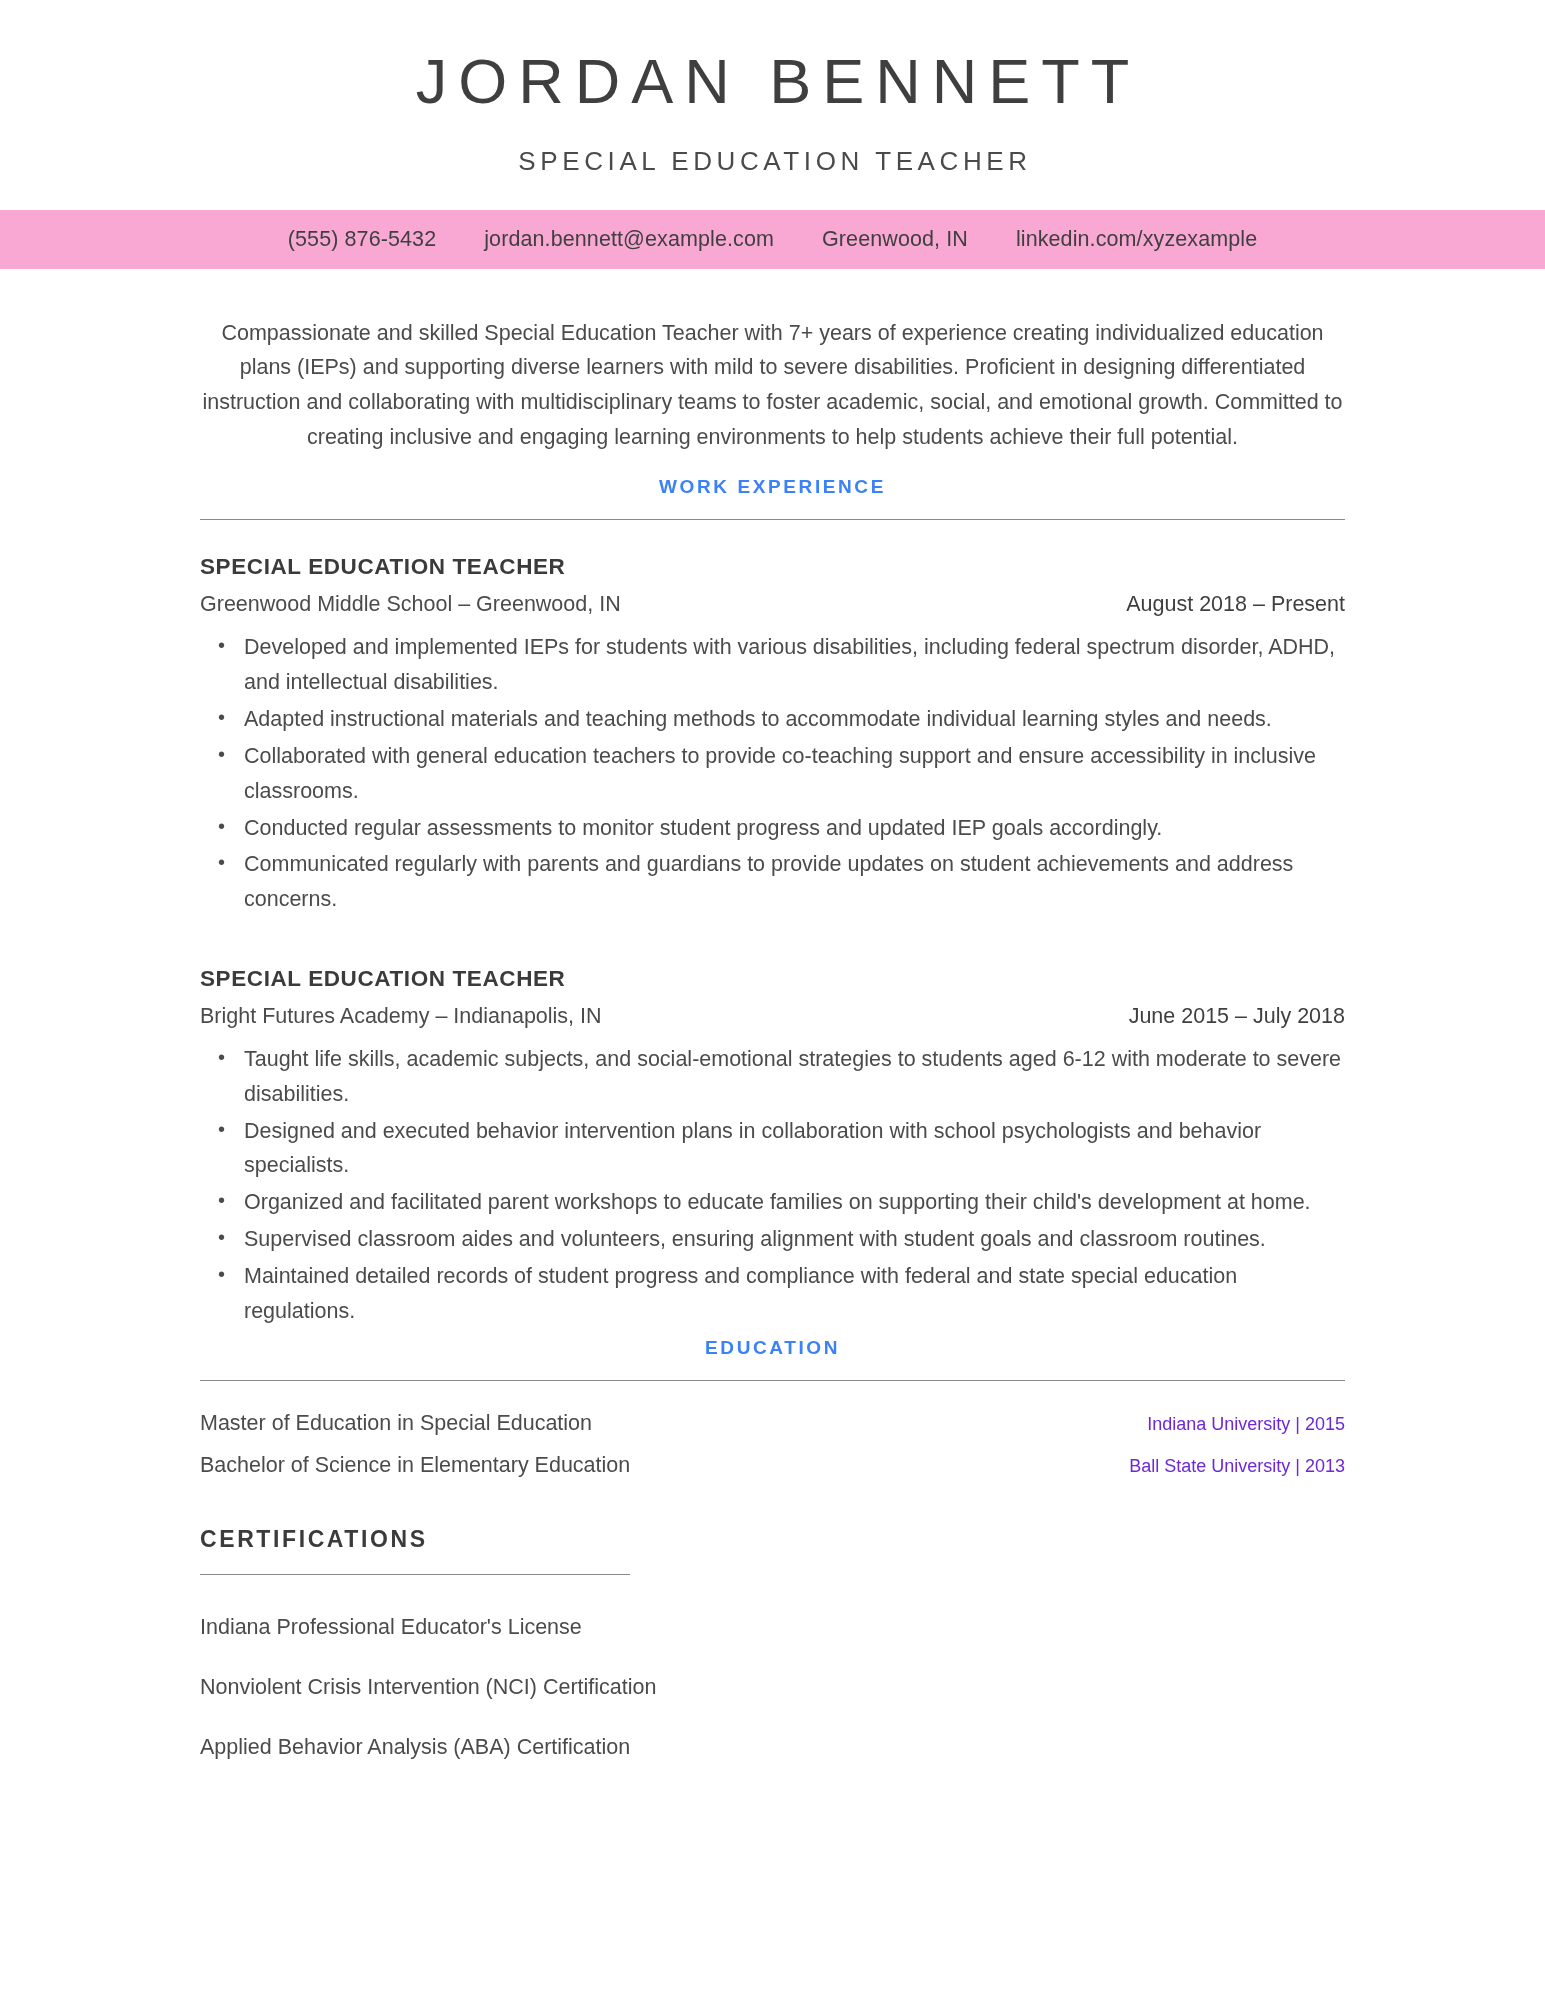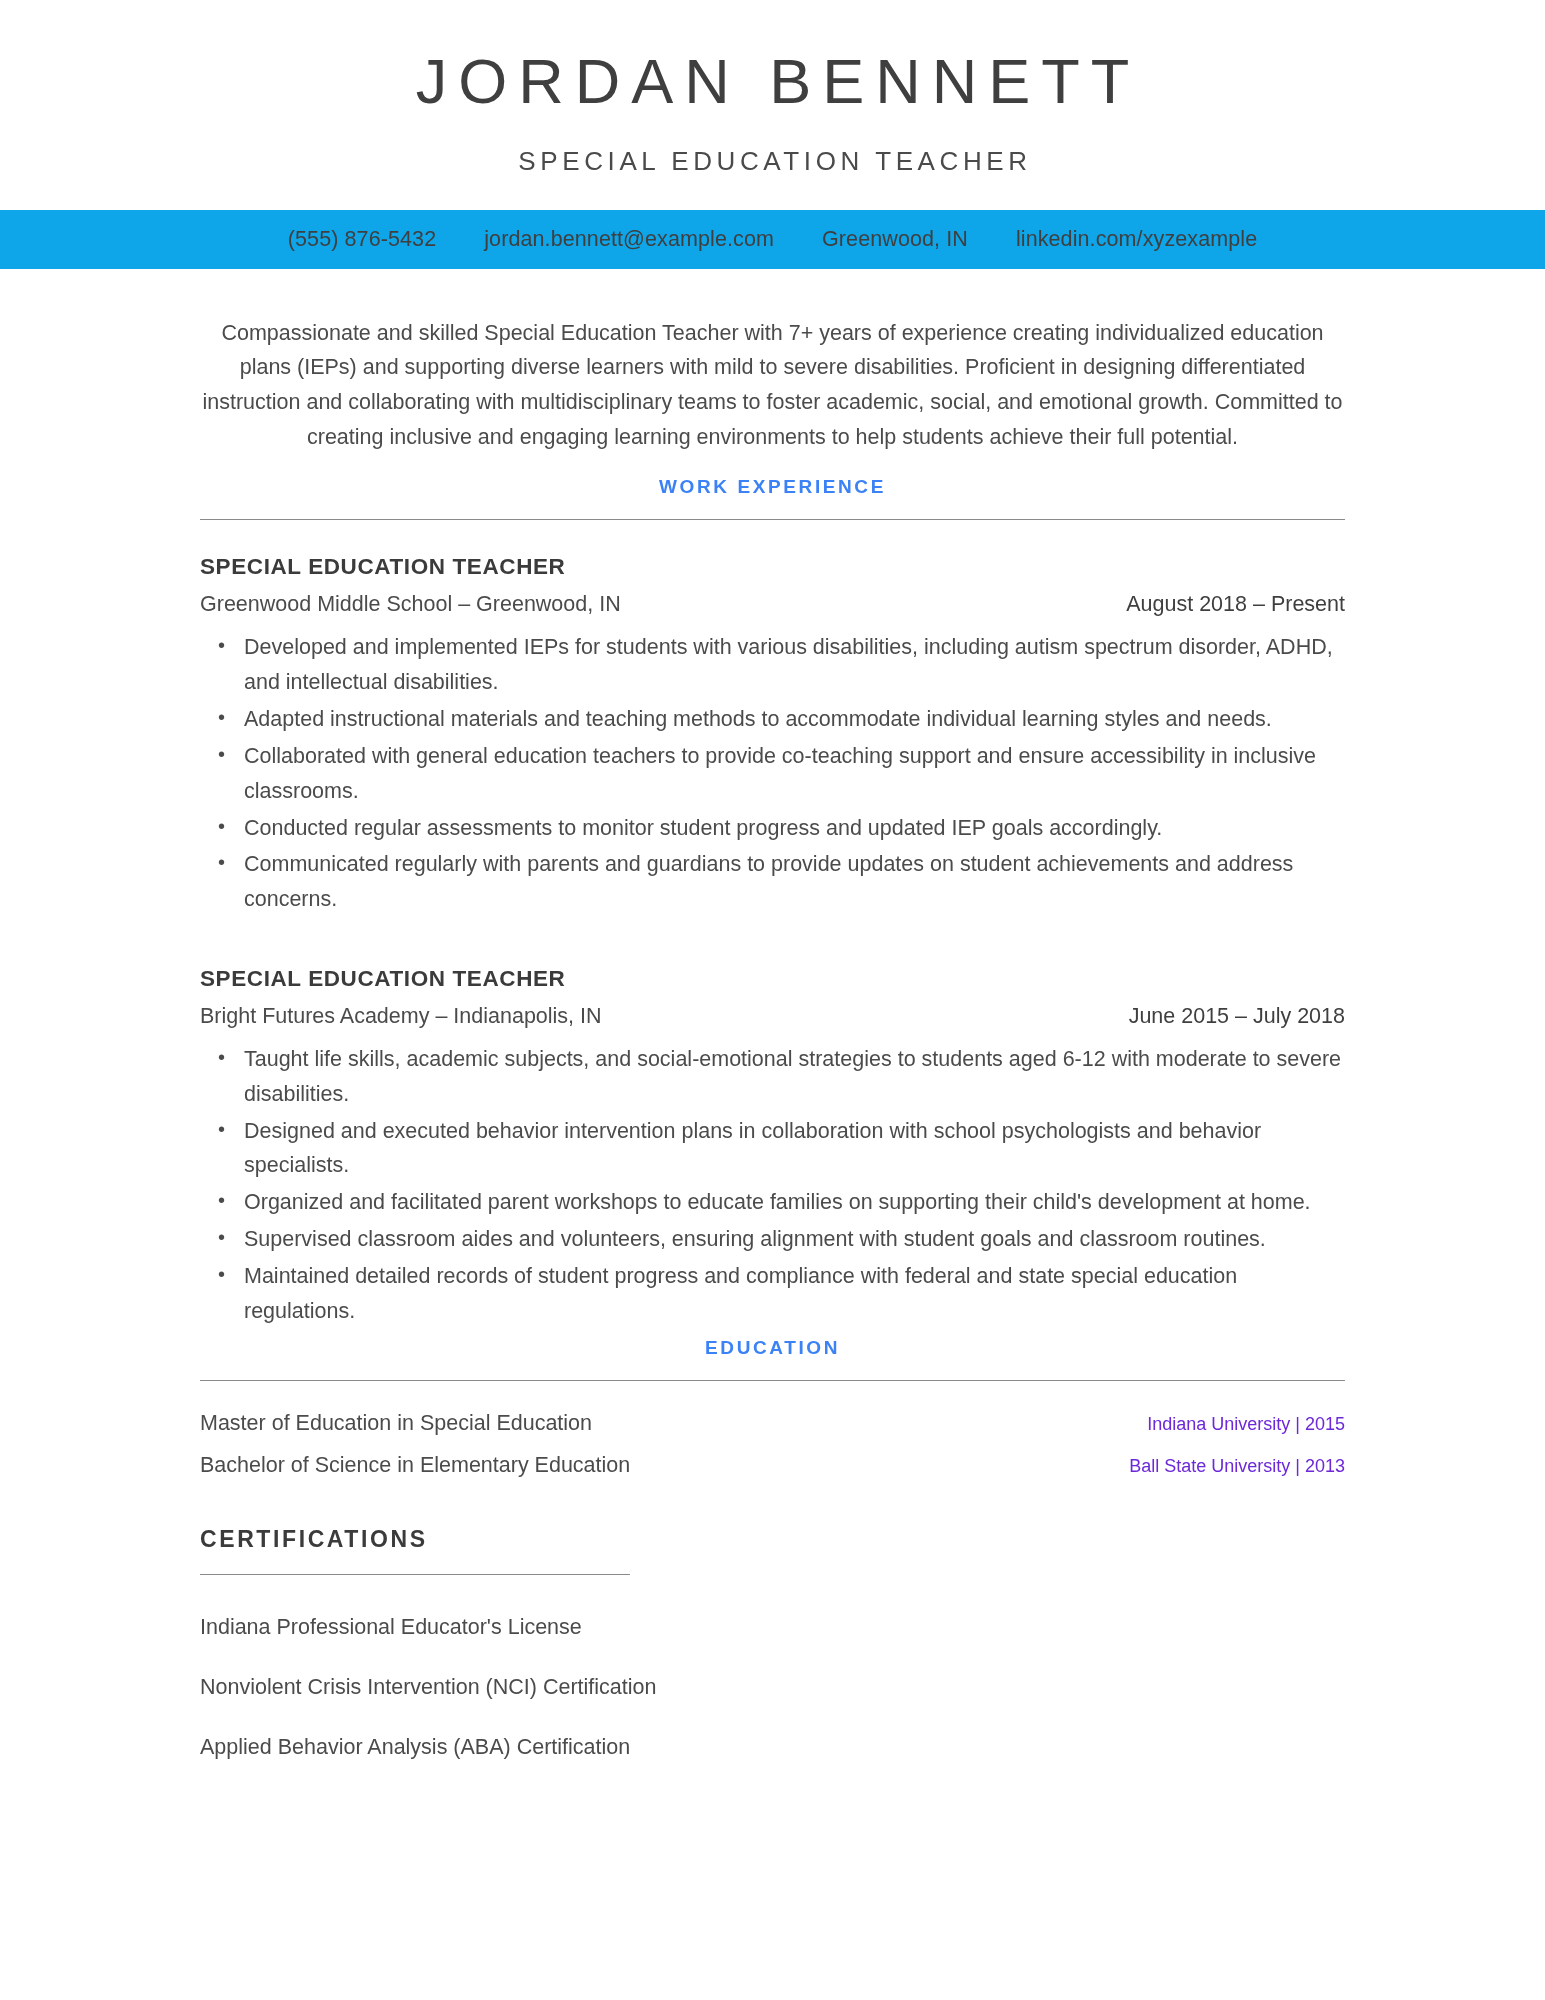"(555) 876-5432" .contact-bar { background: #0ea5e9 -> #f9a8d4 }
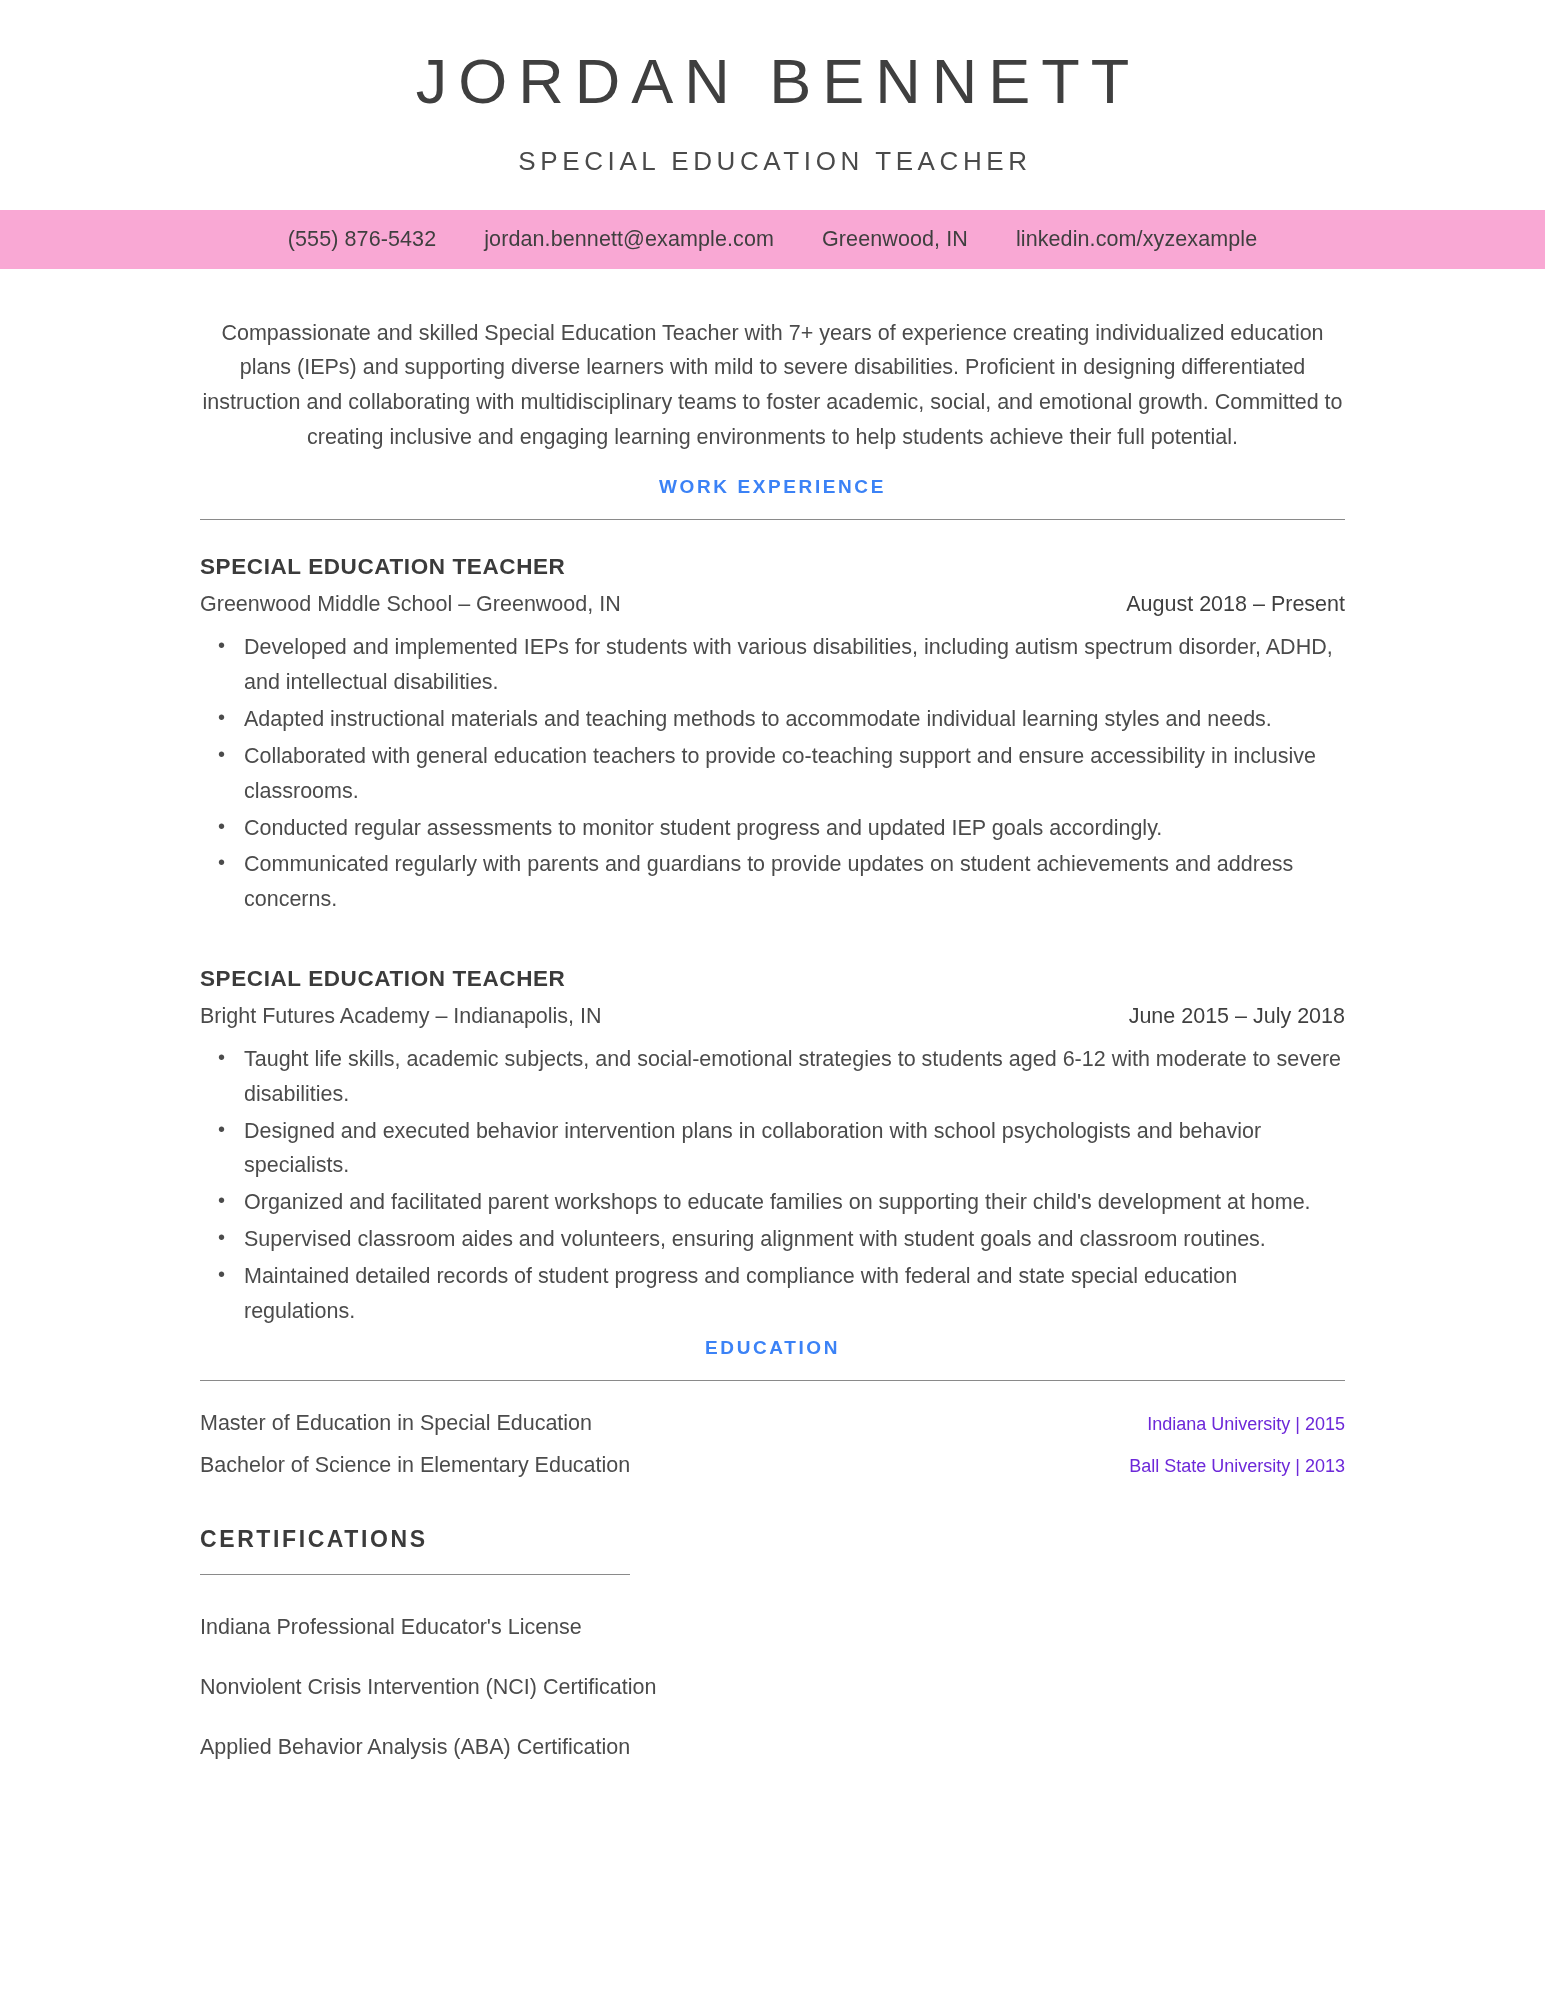"Developed and implemented IEPs for" li { text: autism -> federal }
